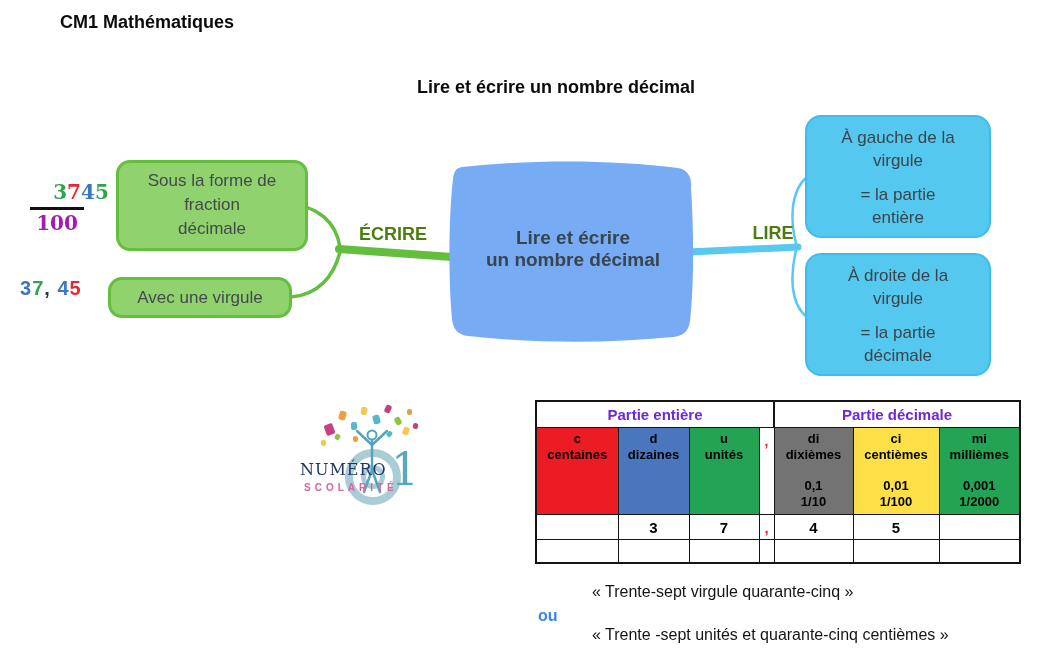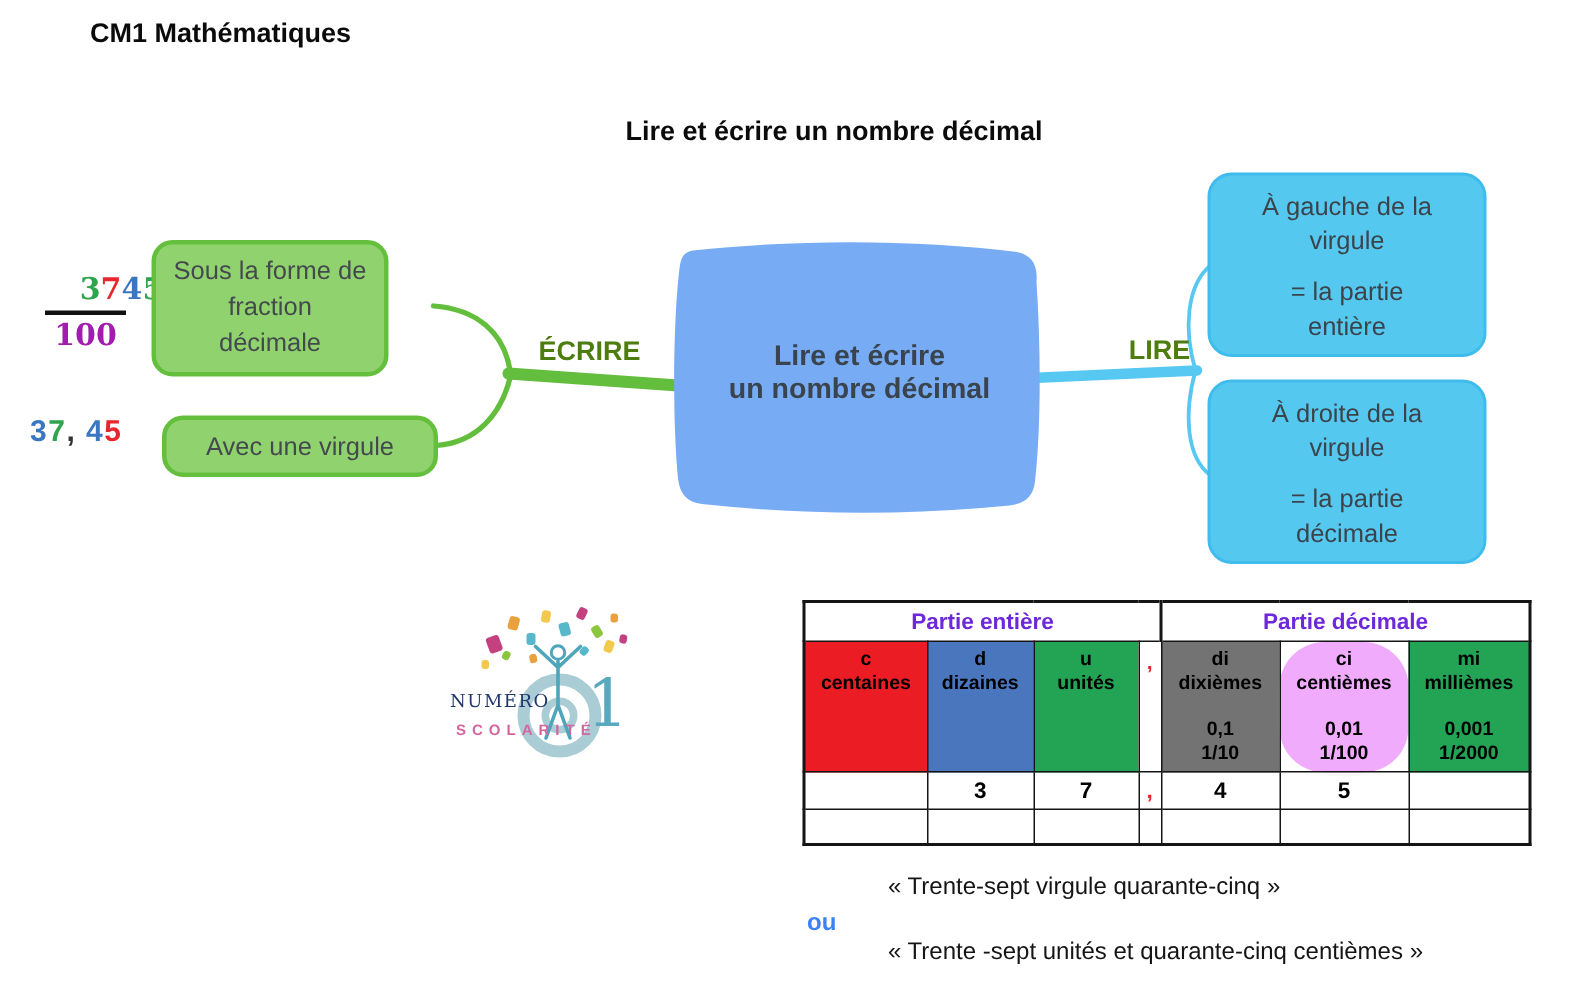"Sous la forme de" .green-node-1 { left: 101px -> 116px; width: 158px -> 192px }
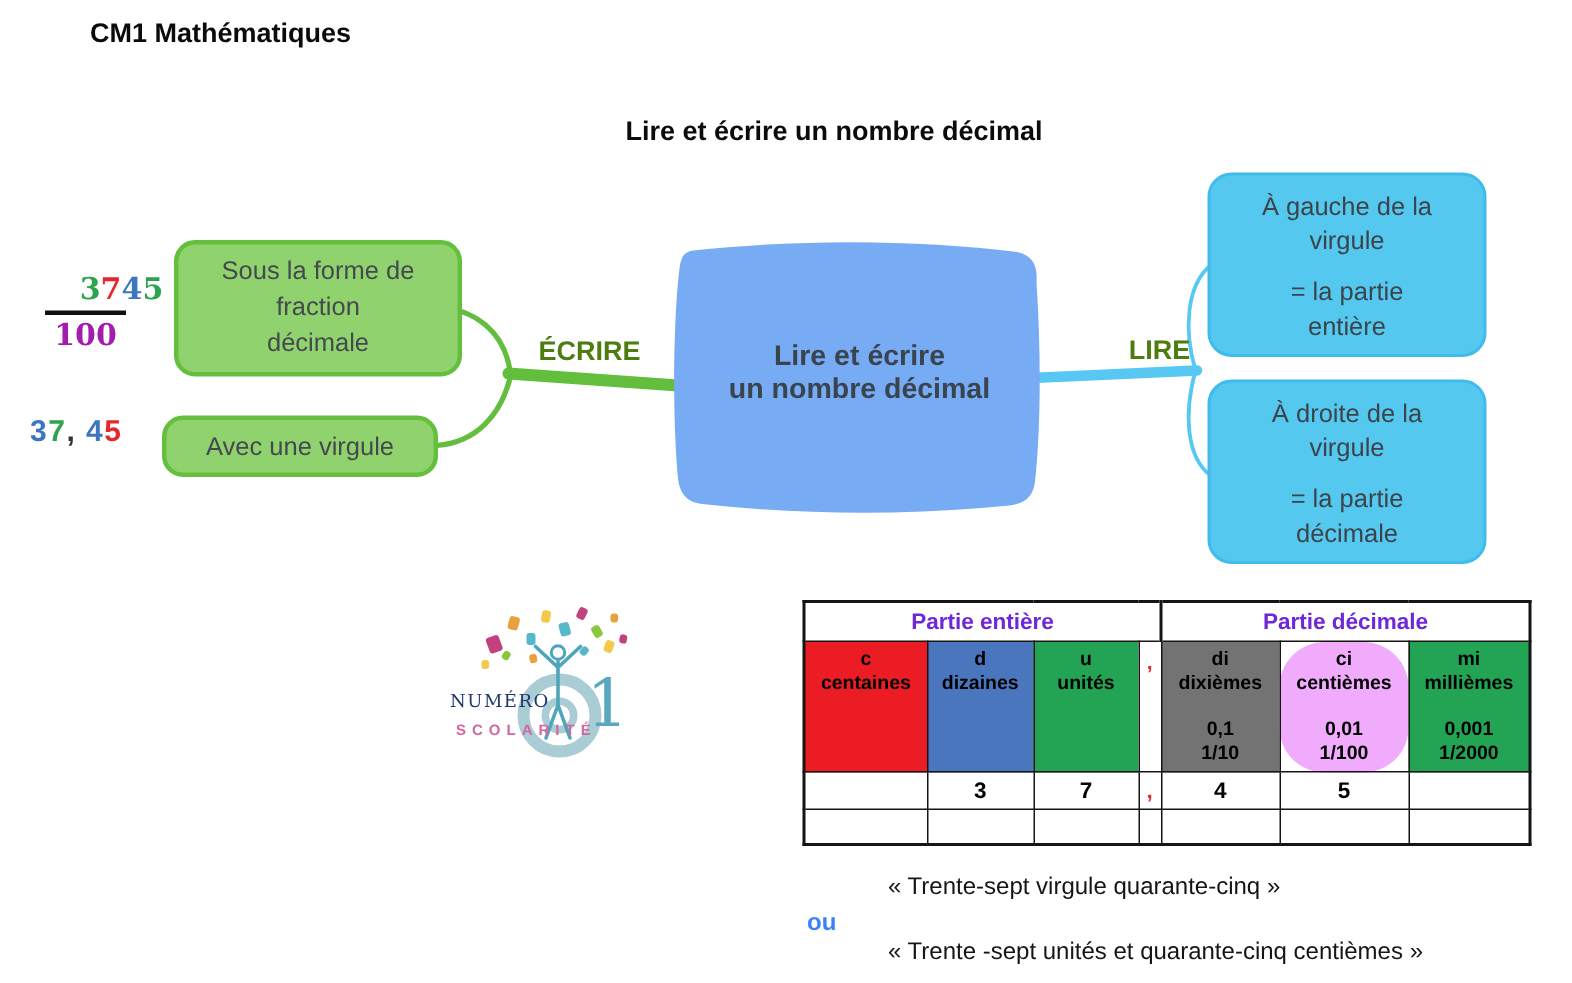"ci" td.pv-head { background: #f0abfc -> #fde047; border-radius: 30px -> none }
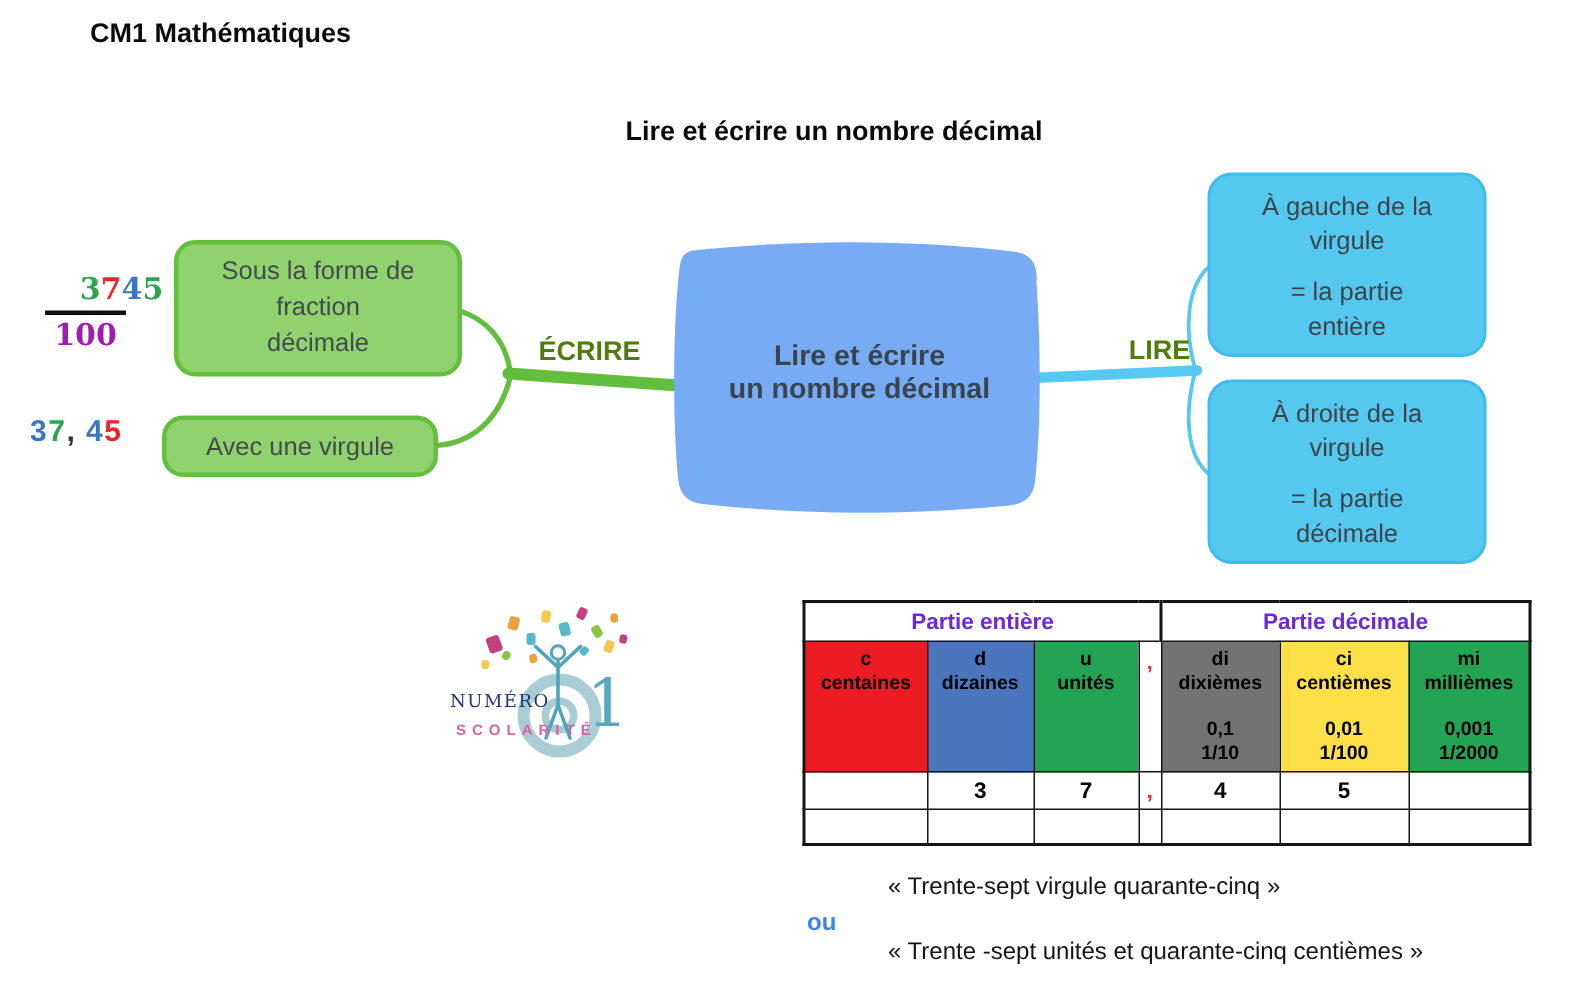"NUMÉRO" .logo-brand { font-size: 12px -> 16px }
